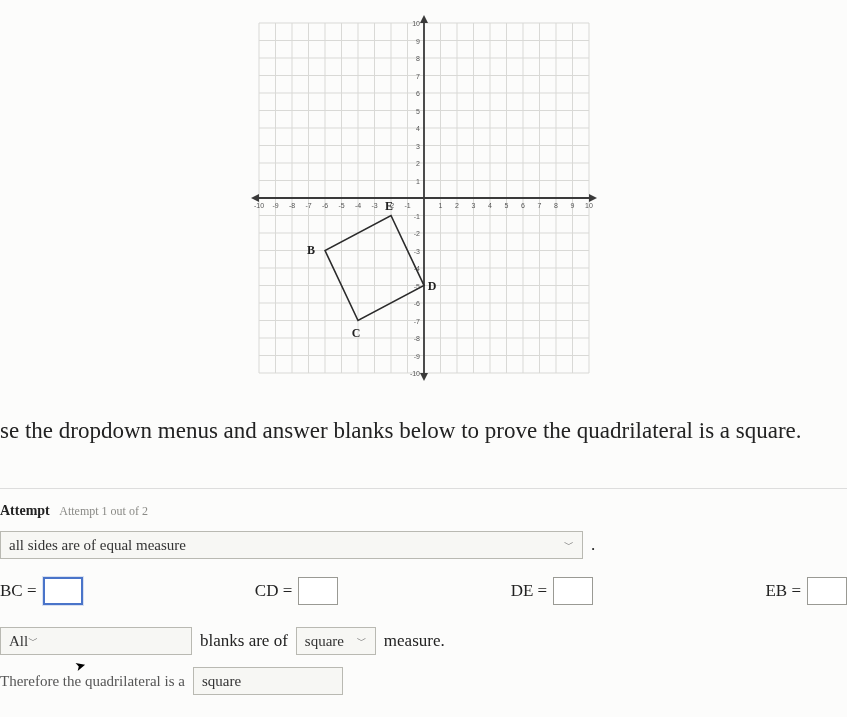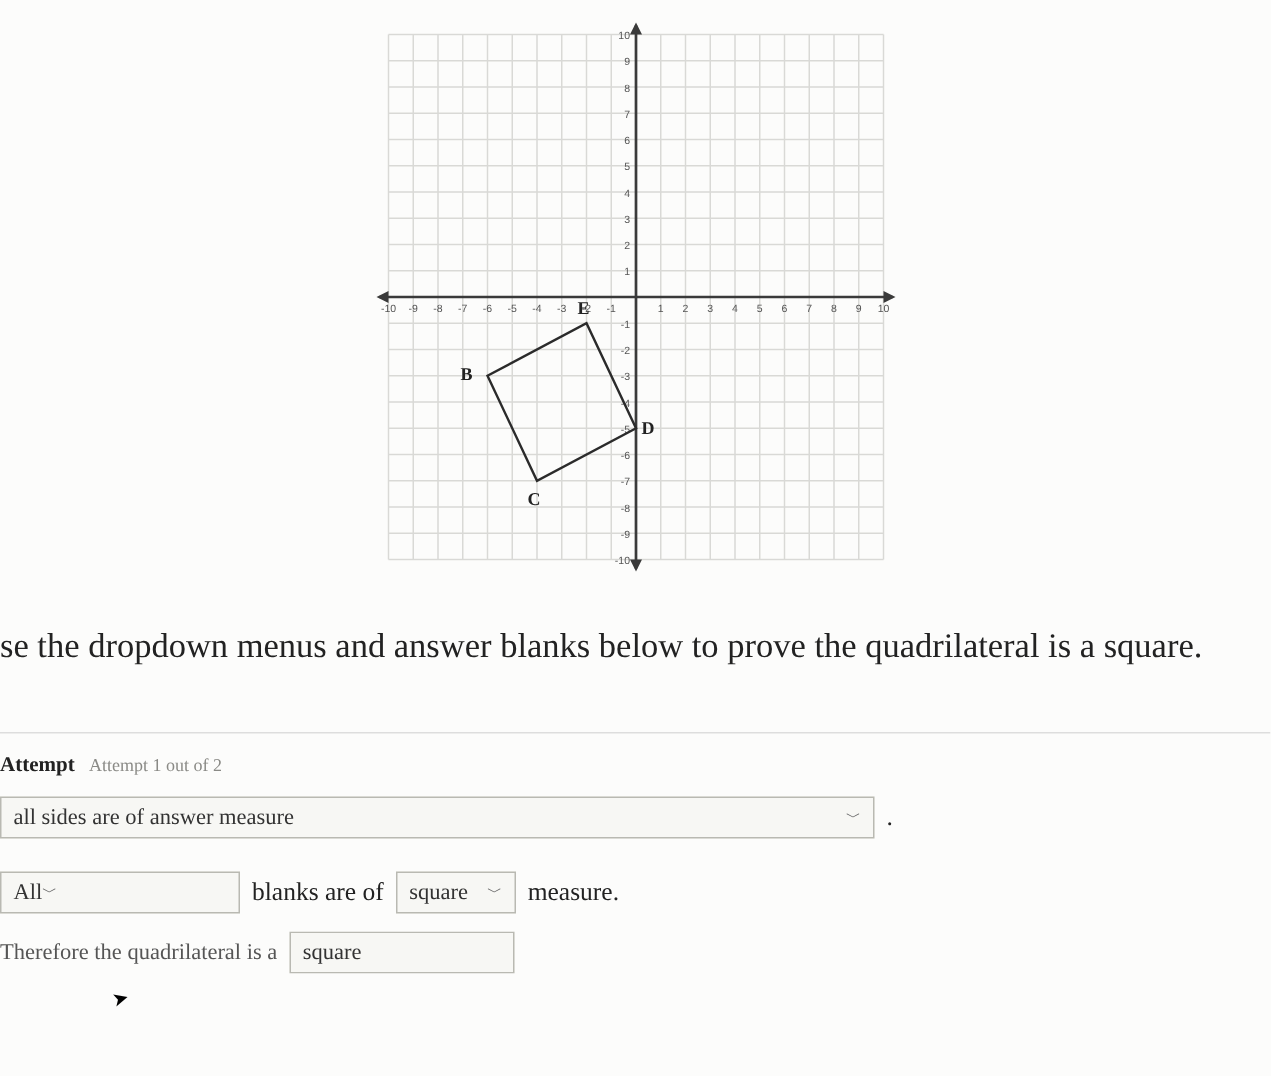"all sides are of answer" span { text: answer -> equal }
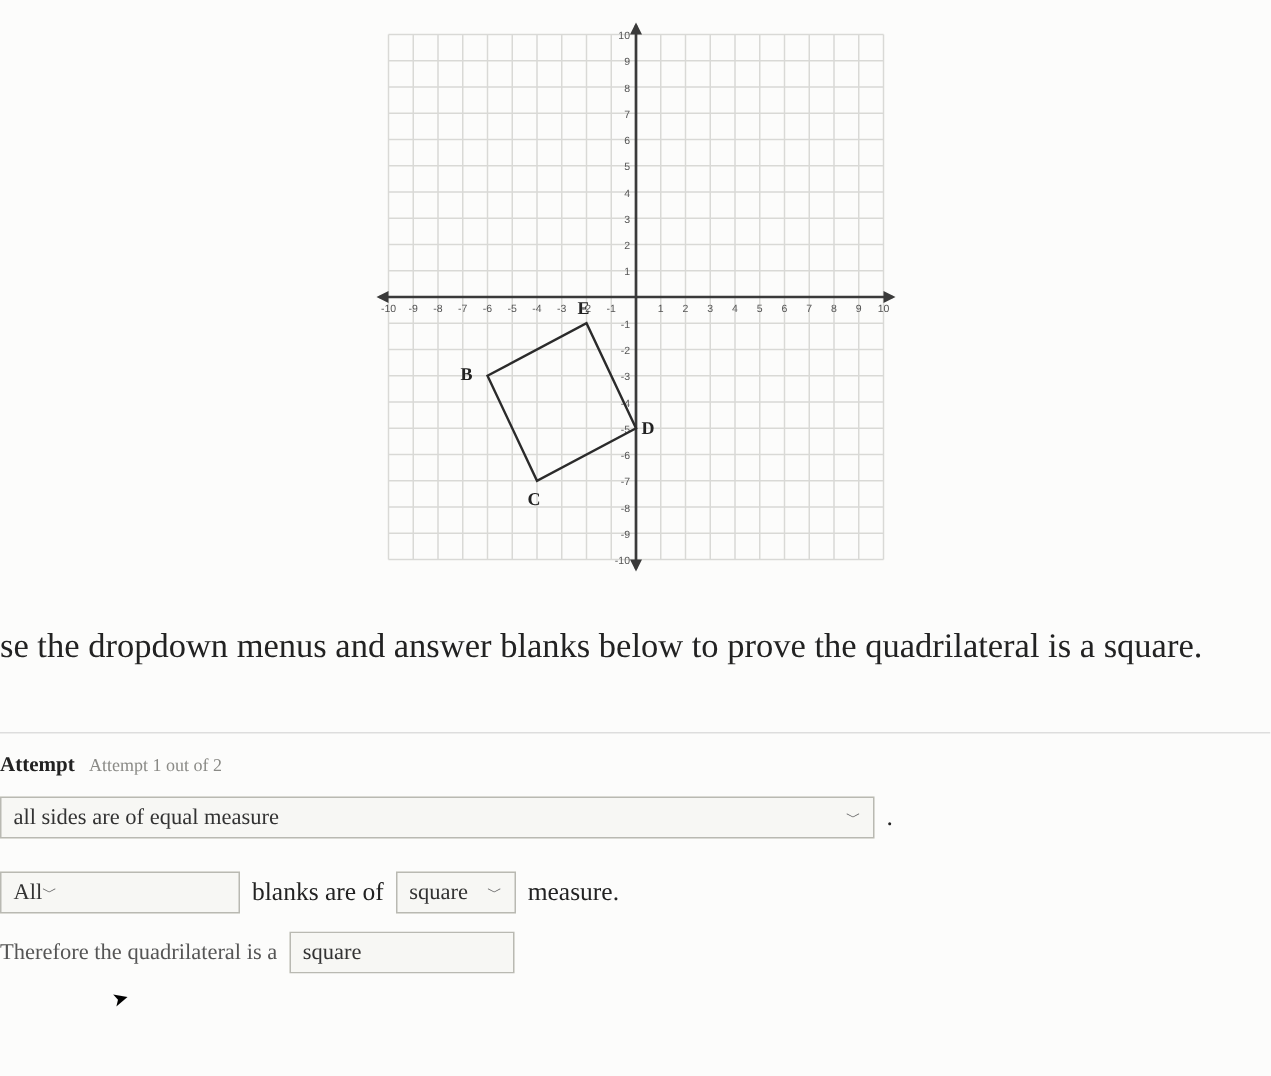"BC =" div.sides-row { html: none -> <div> <div> <span>BC =</span> <input> </div> <div></div> <div> <span>CD =</span> <input> </div> <div></div> <div> <span>DE =</span> <input> </div> <div></div> <div> <span>EB =</span> <input> </div> </div> }
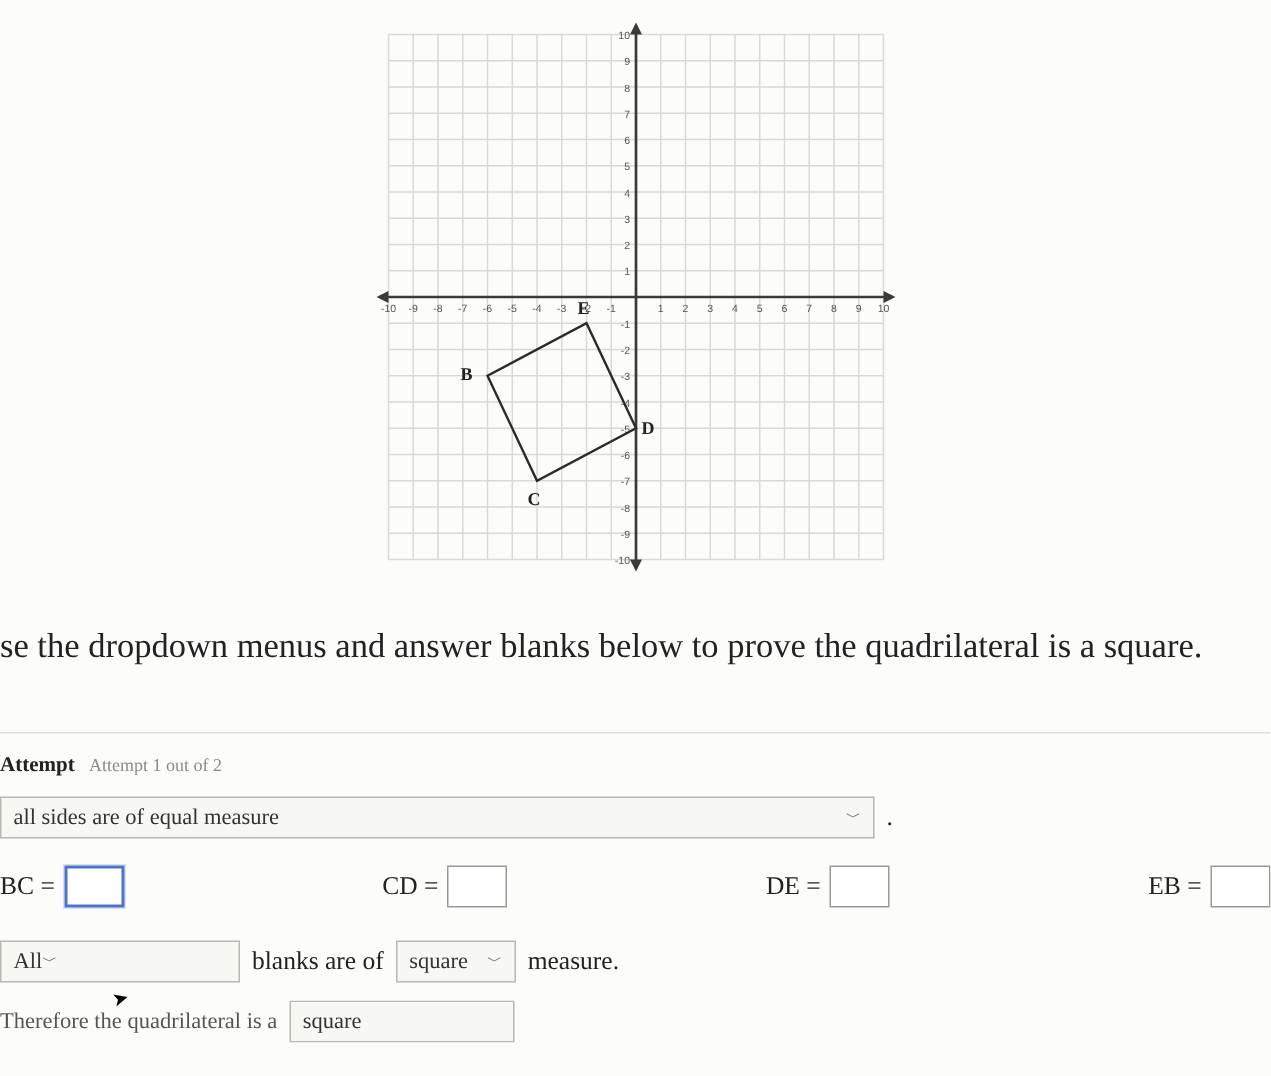"All" .dropdown.small { width: 160px -> 192px }
